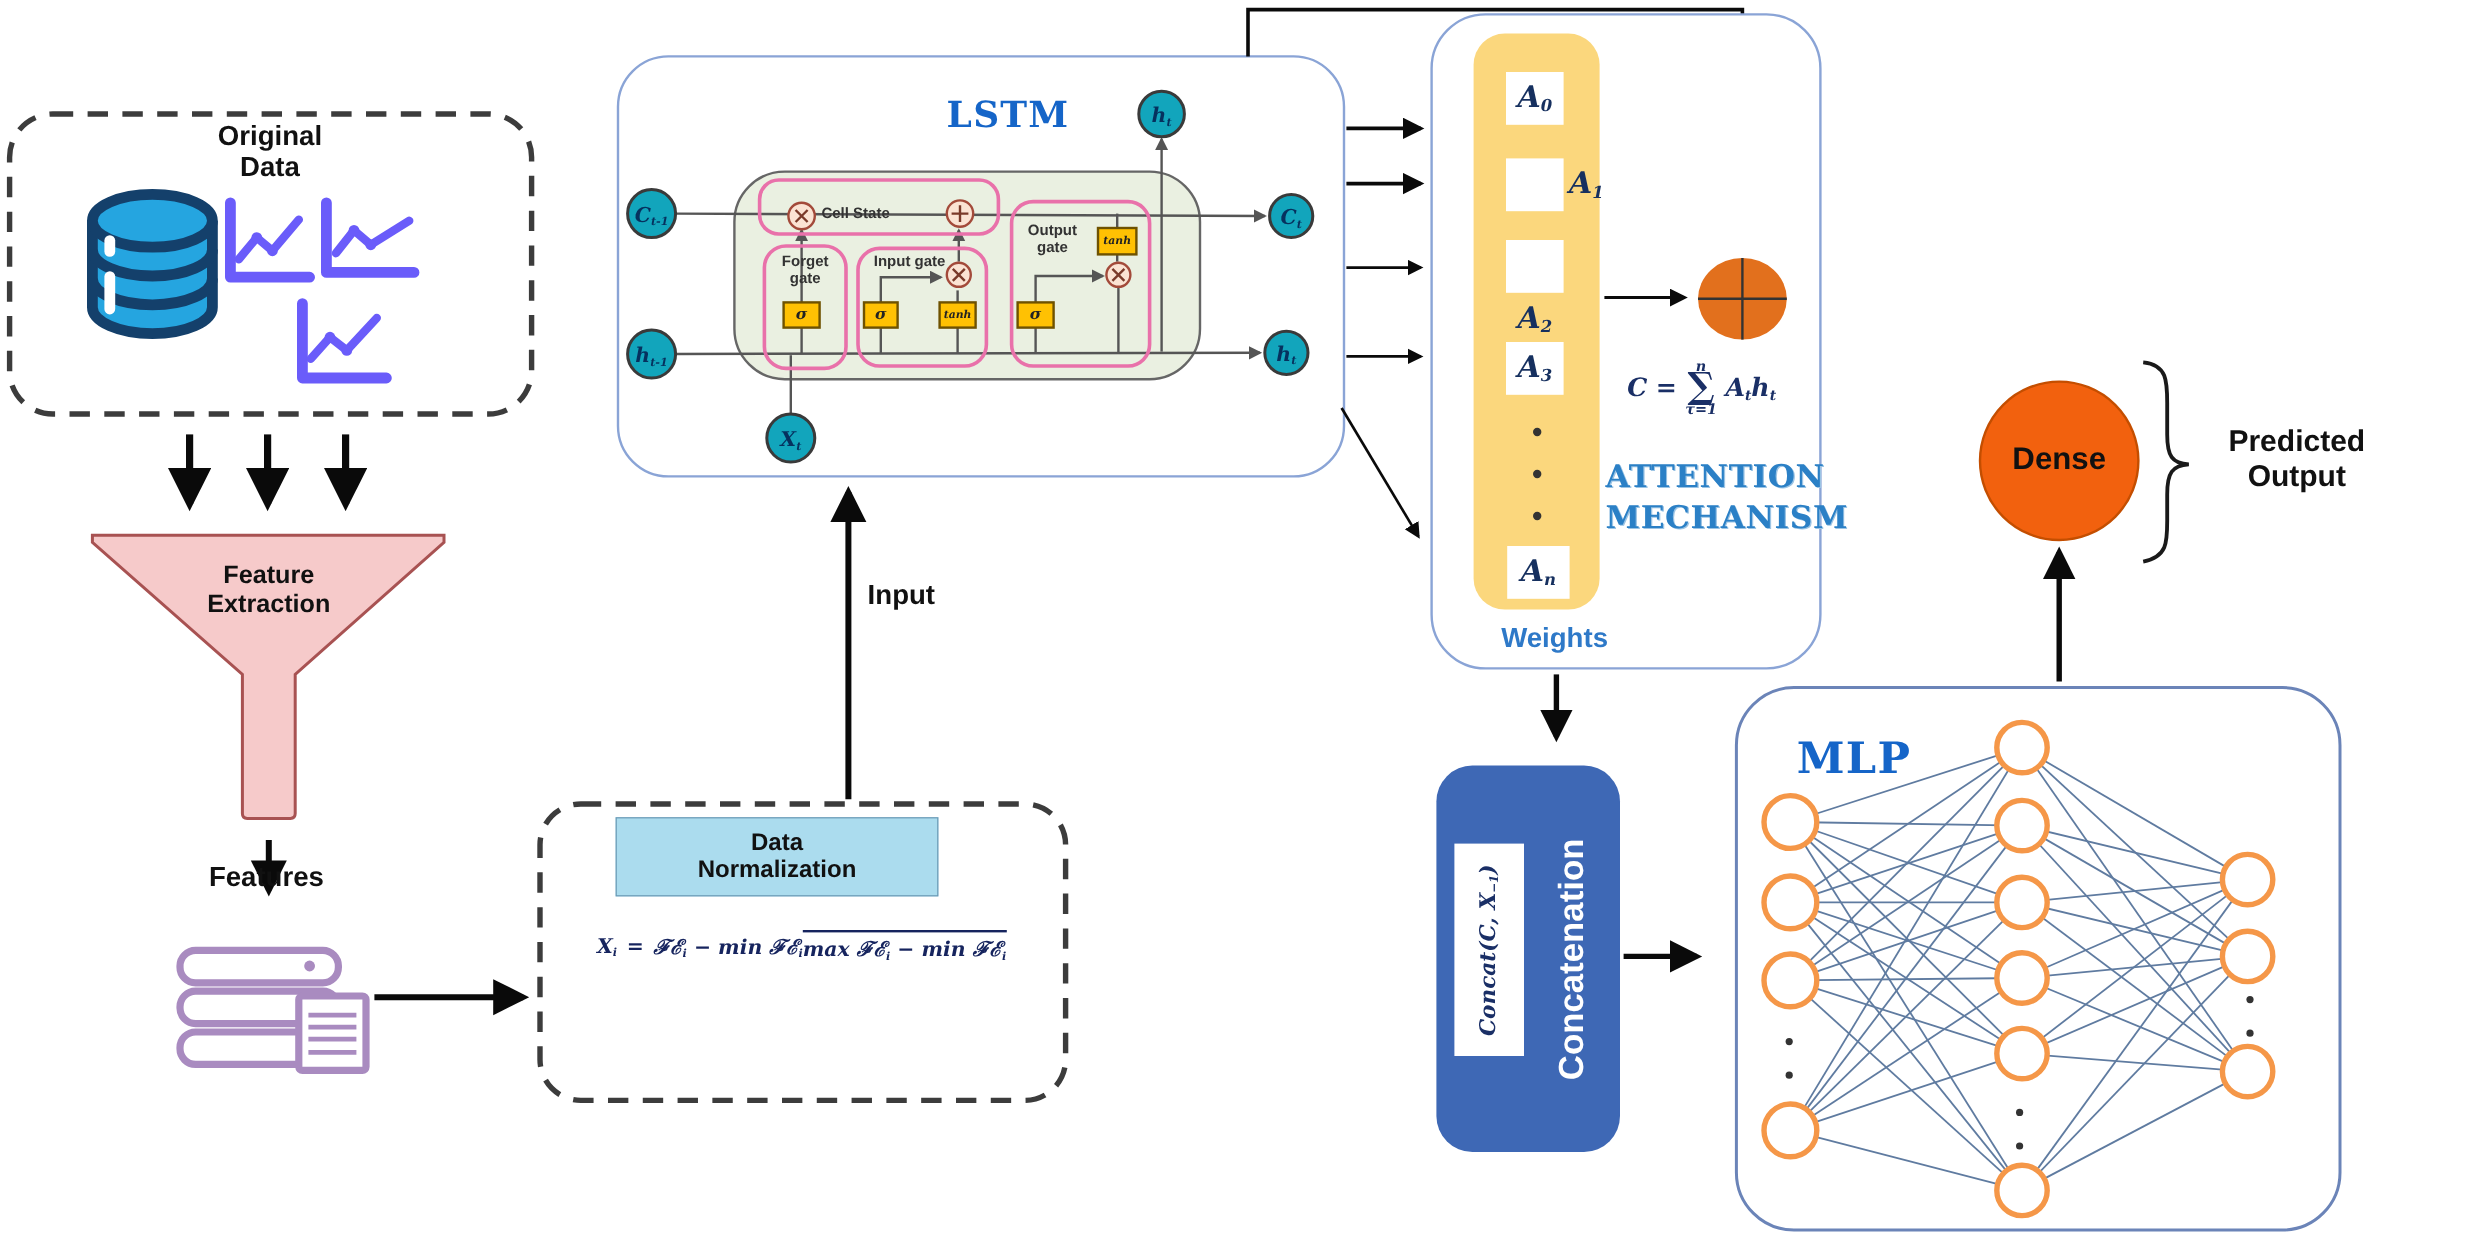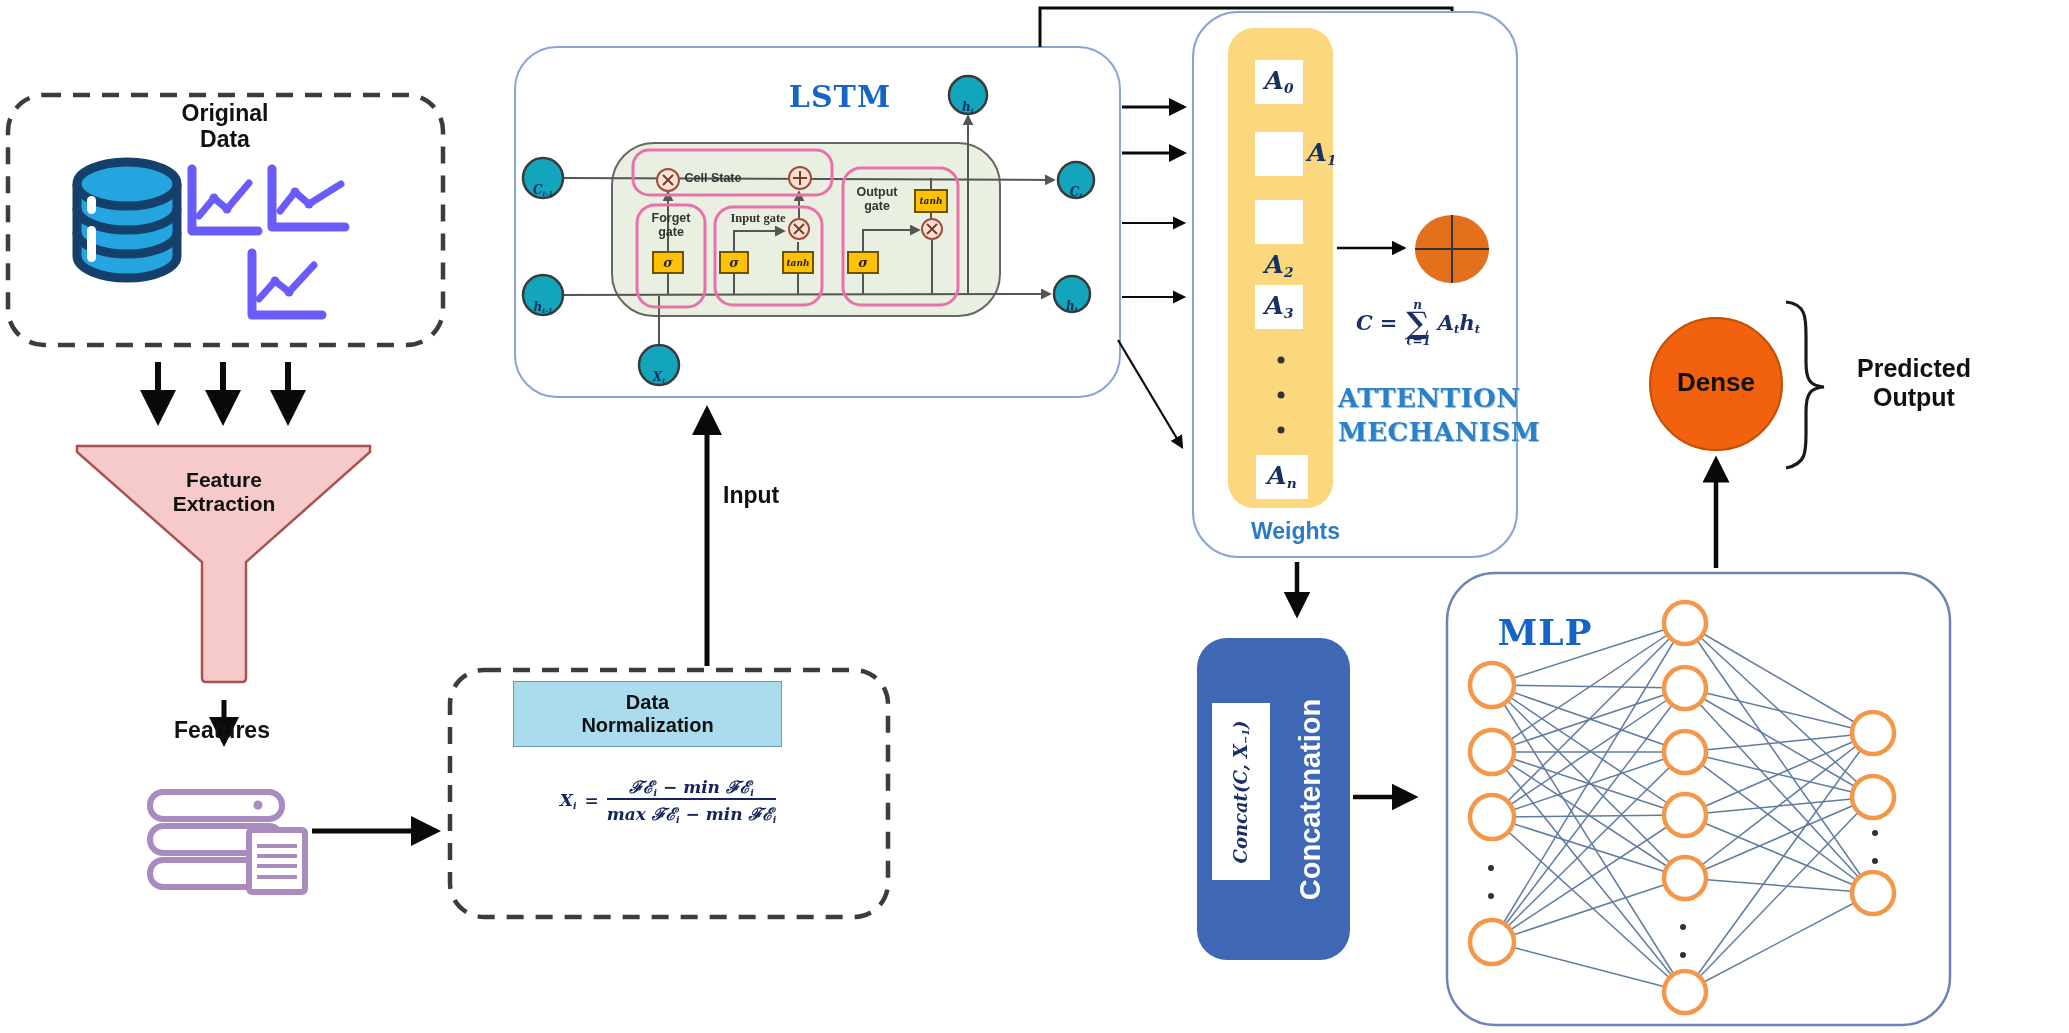"ht" .tealtag { font-size: 12px -> 17px; margin-top: 12px -> none }
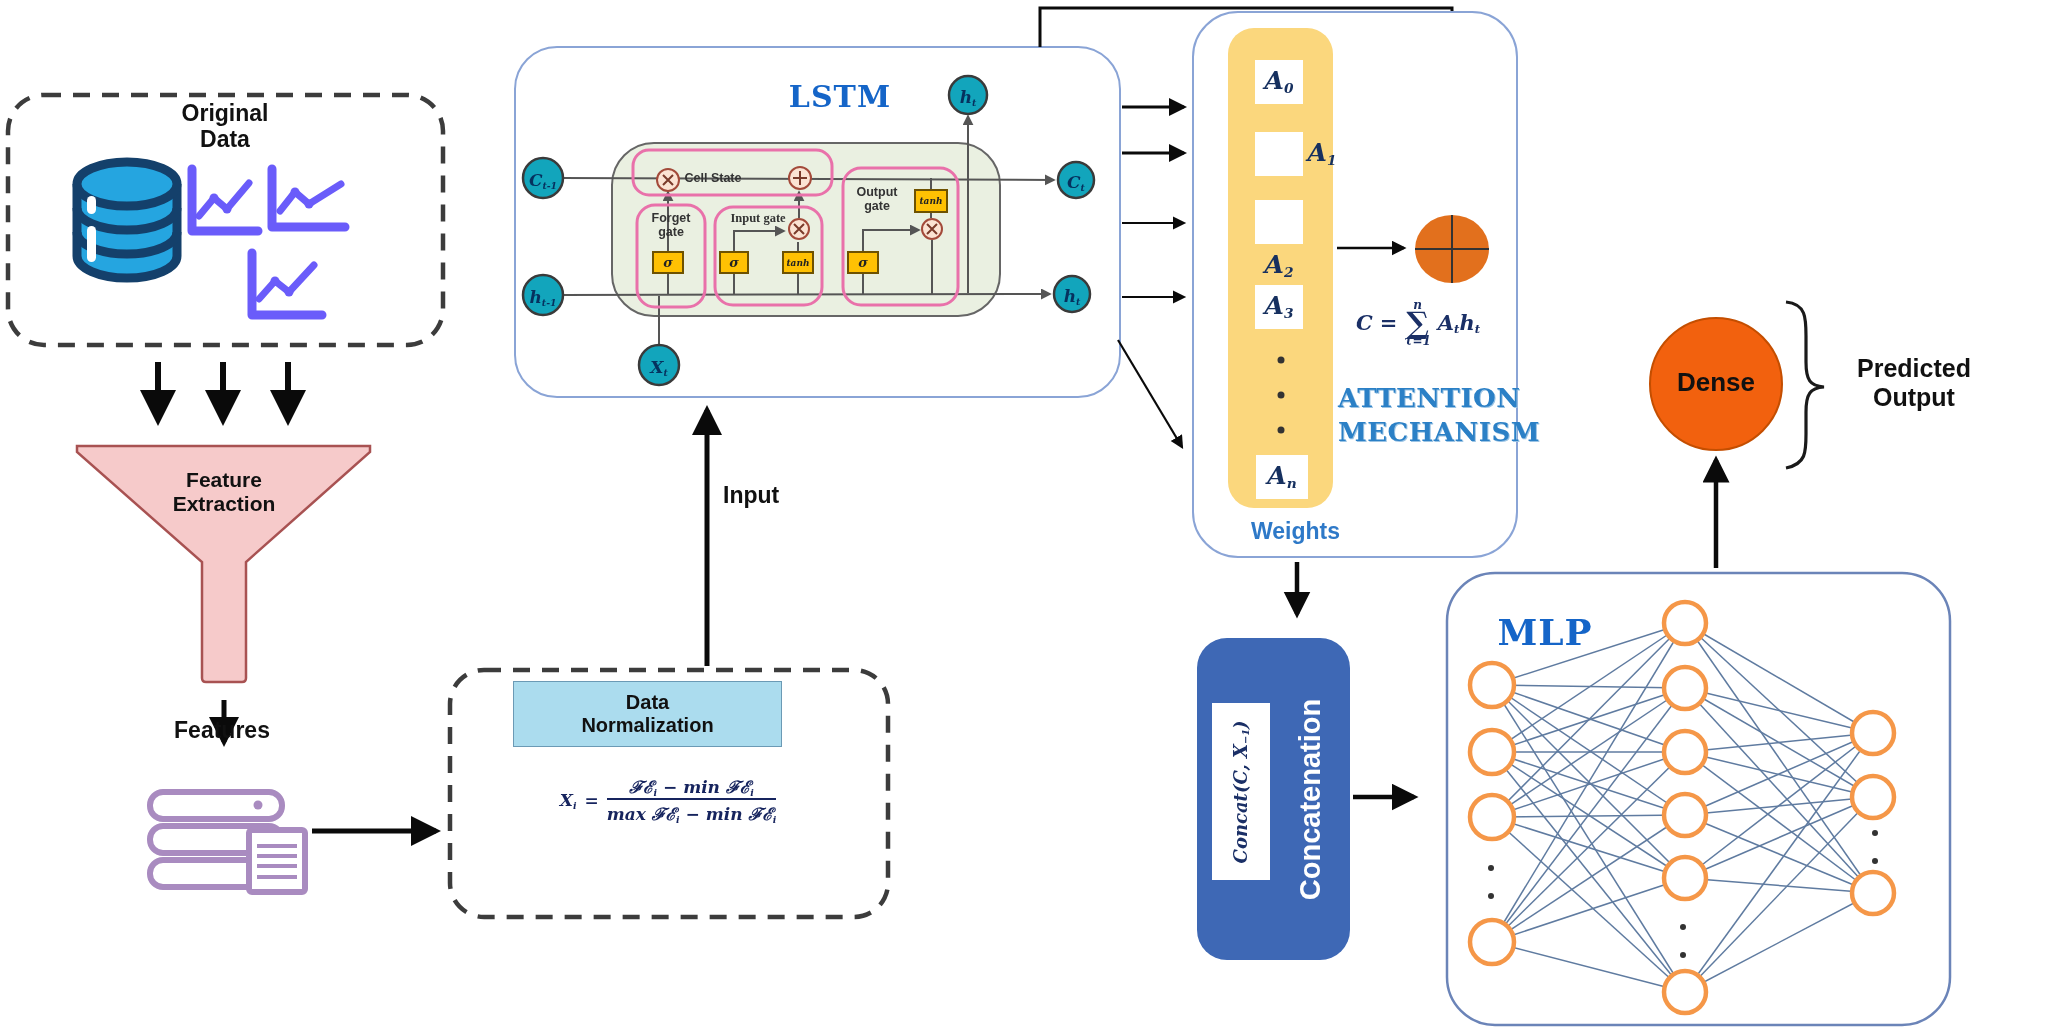"Input gate" div.lbl { font-family: Liberation Serif, serif -> none }
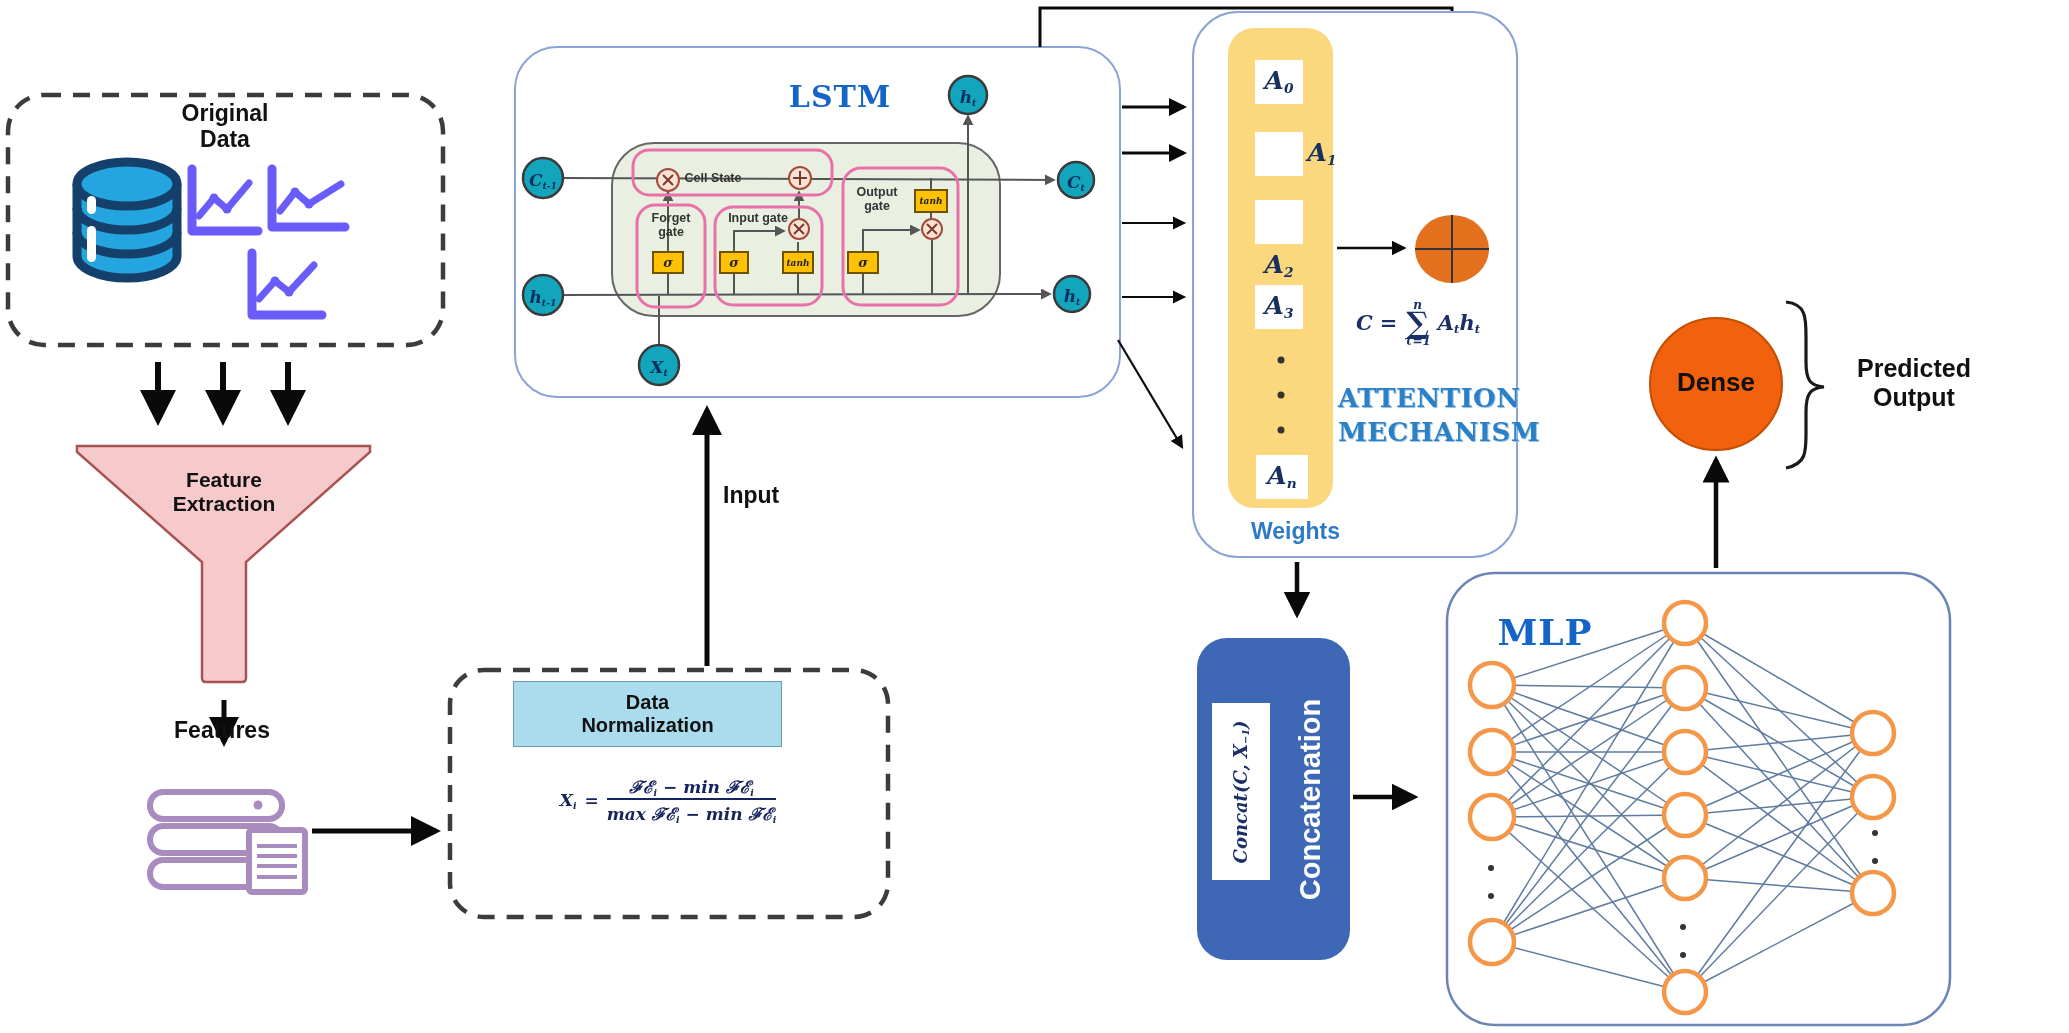"ℱℰi − min ℱℰi" .frac { flex-direction: column -> none }
